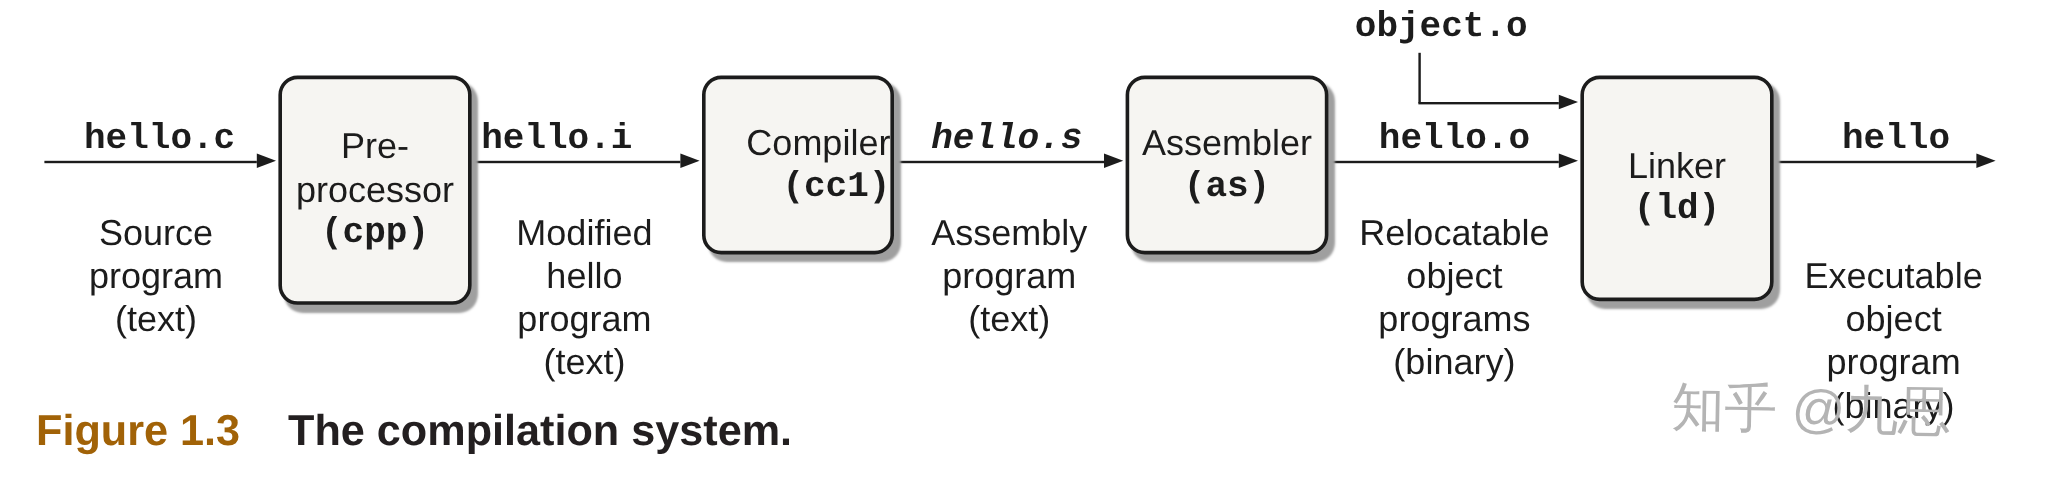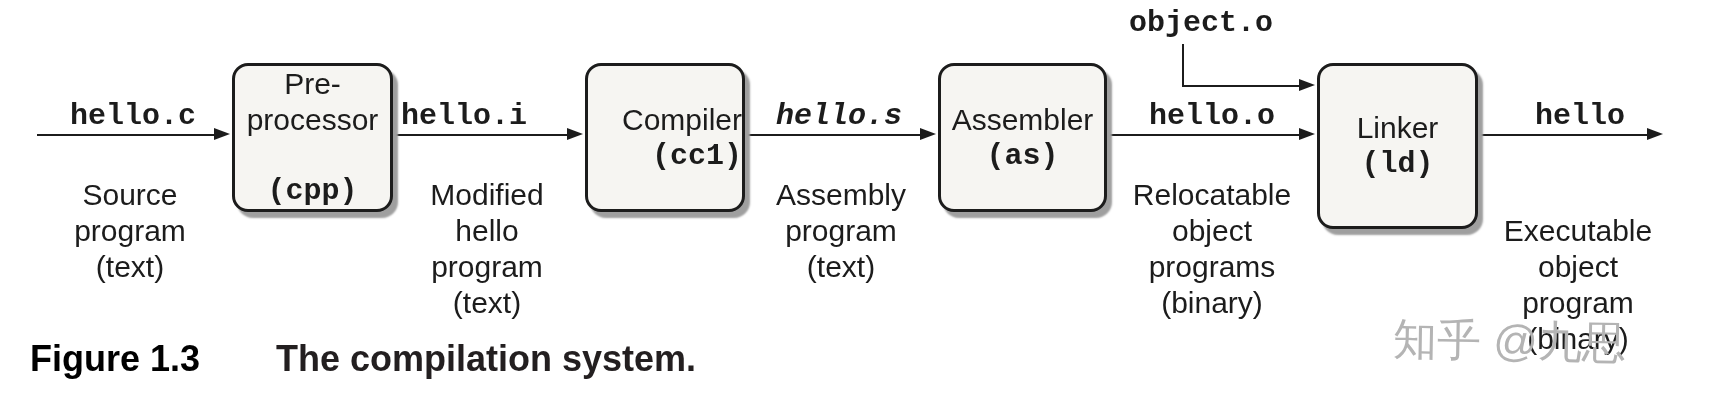"Pre-" div.box { height: 149px -> 191px; justify-content: space-between -> none }
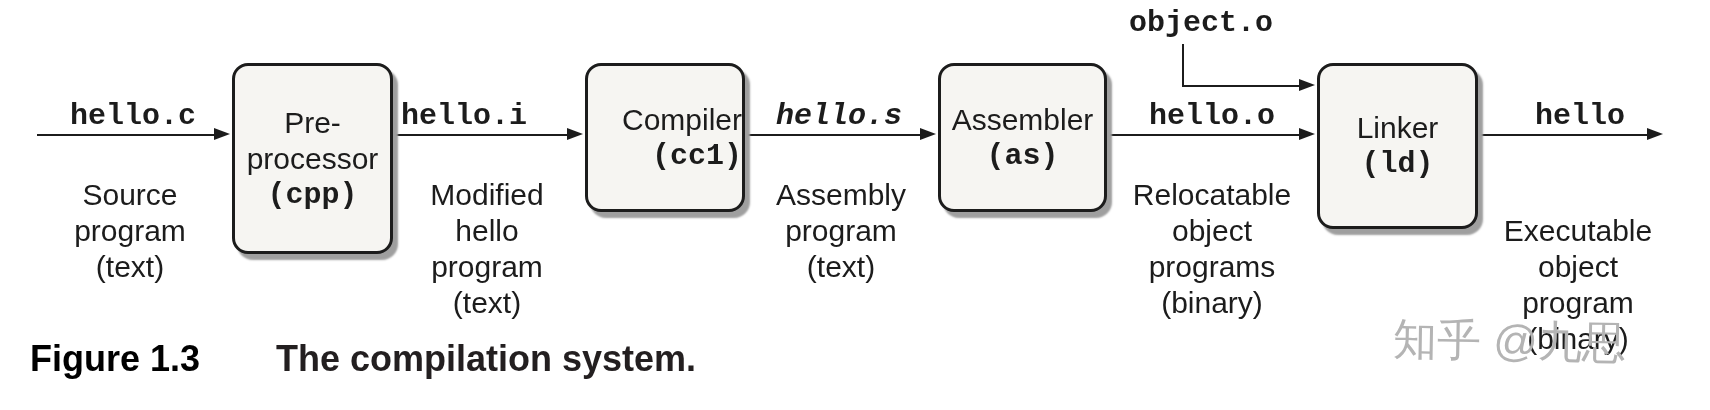"Linker" div.box { height: 166px -> 188px }
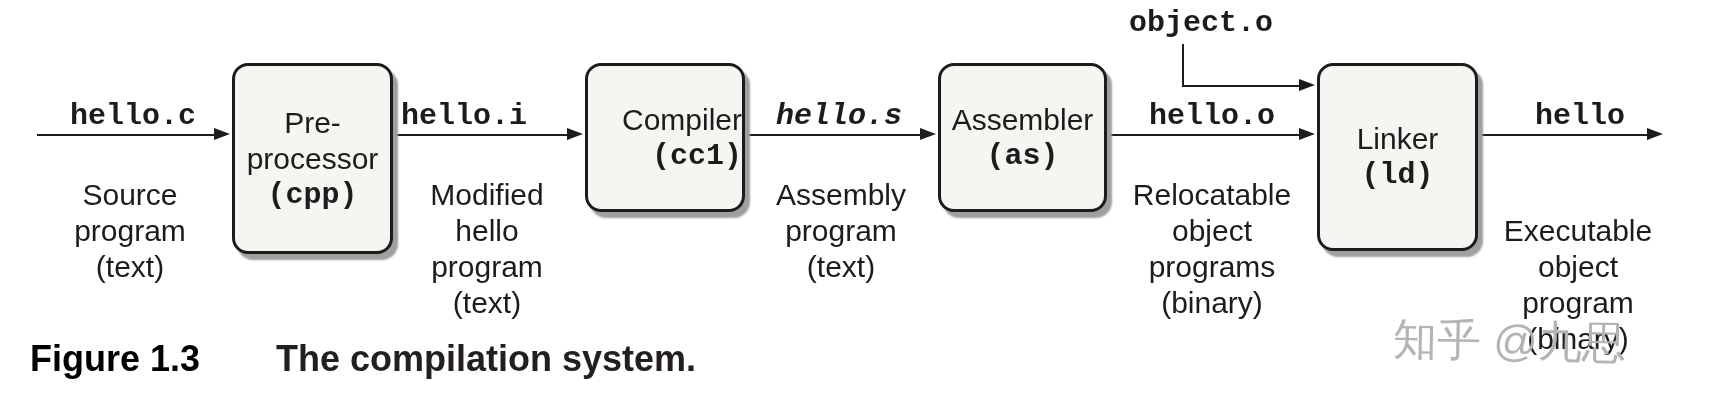"Figure 1.3" .caption-label { color: #000000 -> #a16207 }
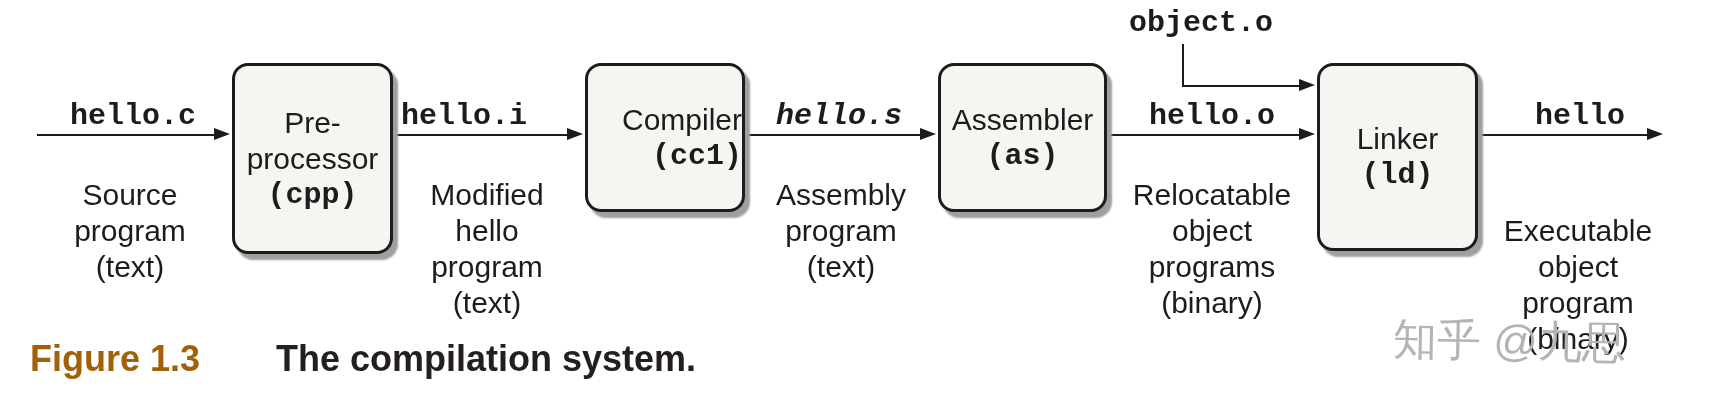"The compilation system." .caption-text { margin-left: 36px -> none }
